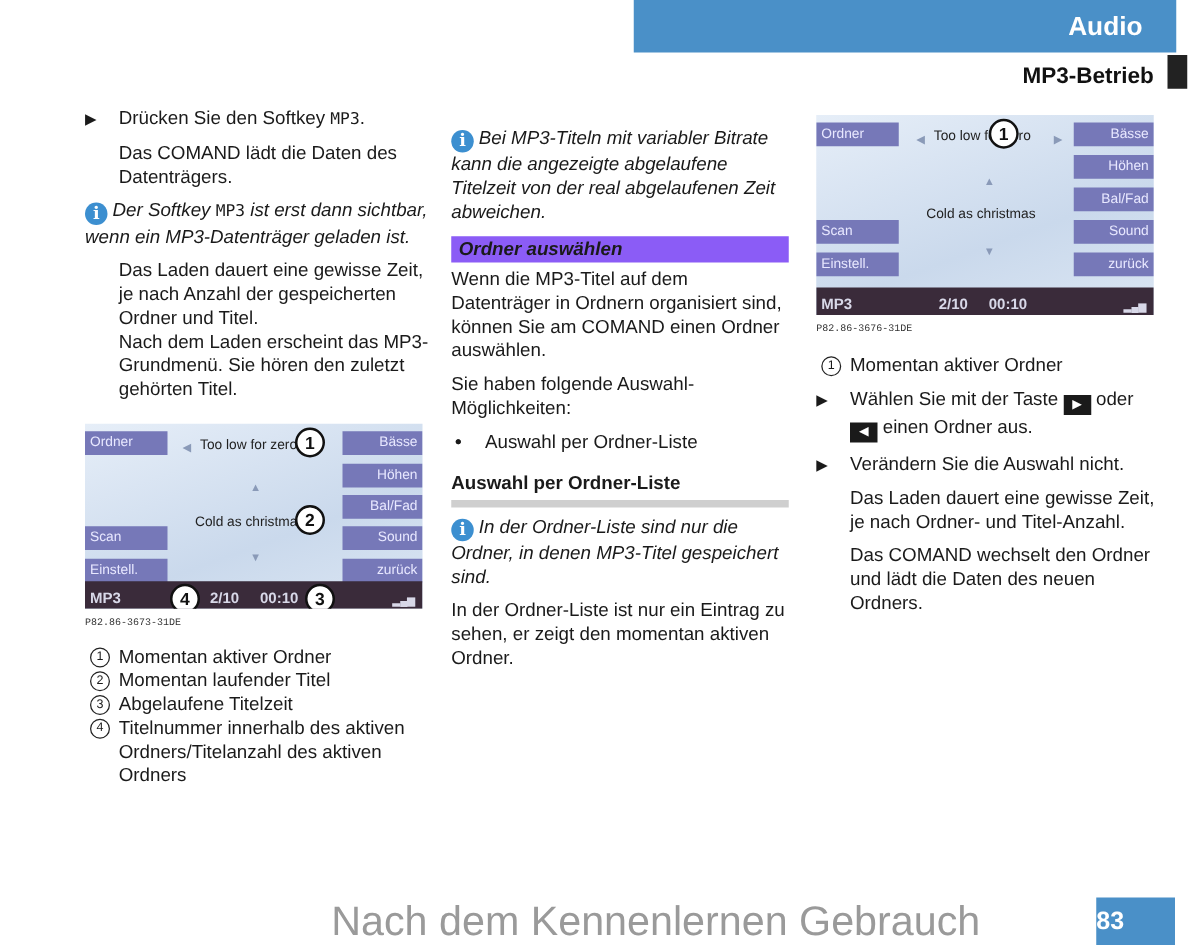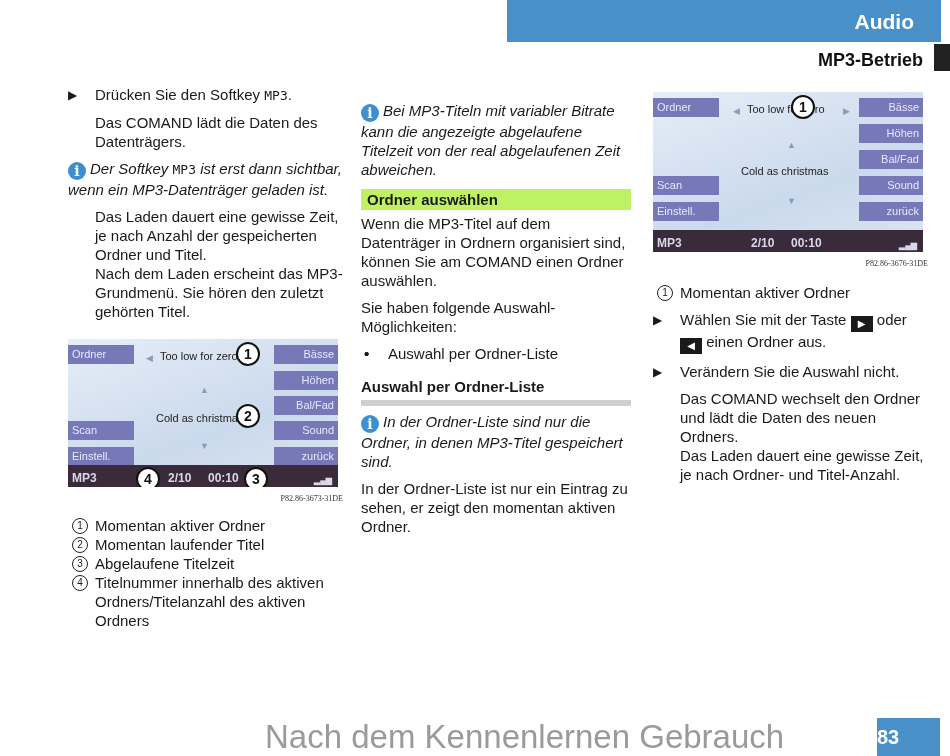"Ordner auswählen" .sec-head { background: #bef264 -> #8b5cf6; font-style: none -> italic }
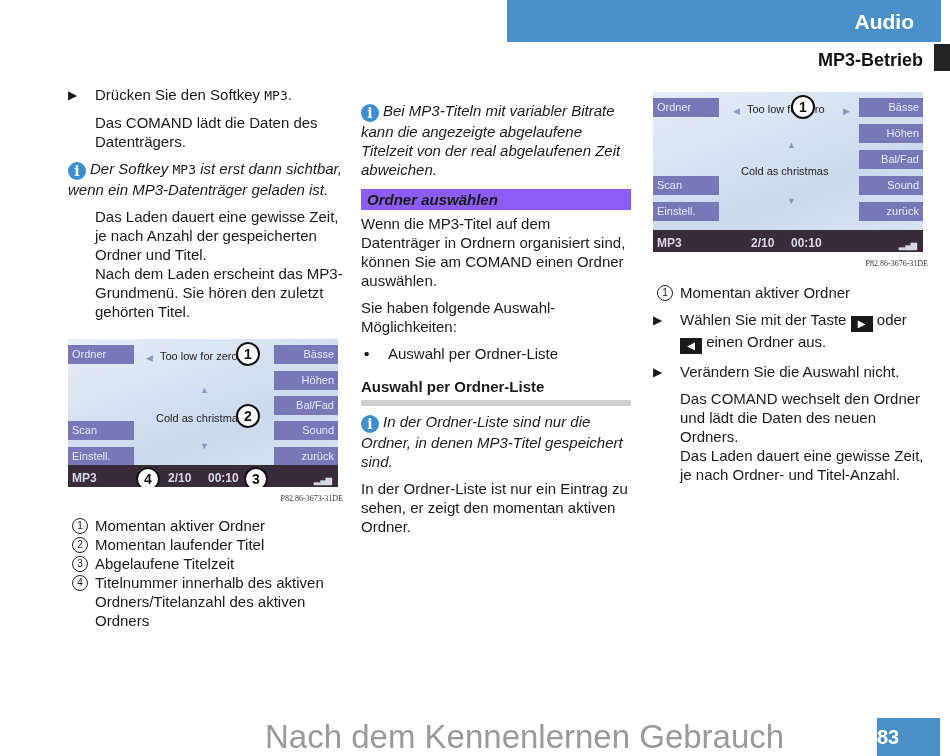"P82.86-3676-31DE" .fig-code { font-family: Liberation Serif, serif -> Liberation Mono, monospace; text-align: right -> left }
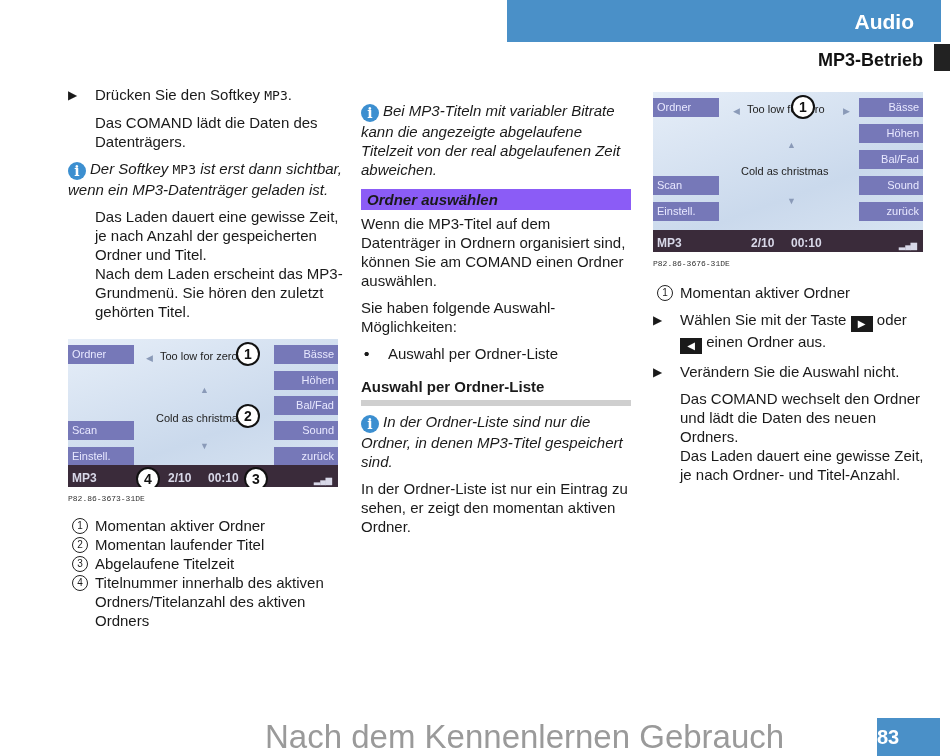"Das COMAND wechselt den Ordner" div.indent { order: before "Das Laden dauert eine gewisse Zeit, je nach Ordner-" -> after "Das Laden dauert eine gewisse Zeit, je nach Ordner-" }
